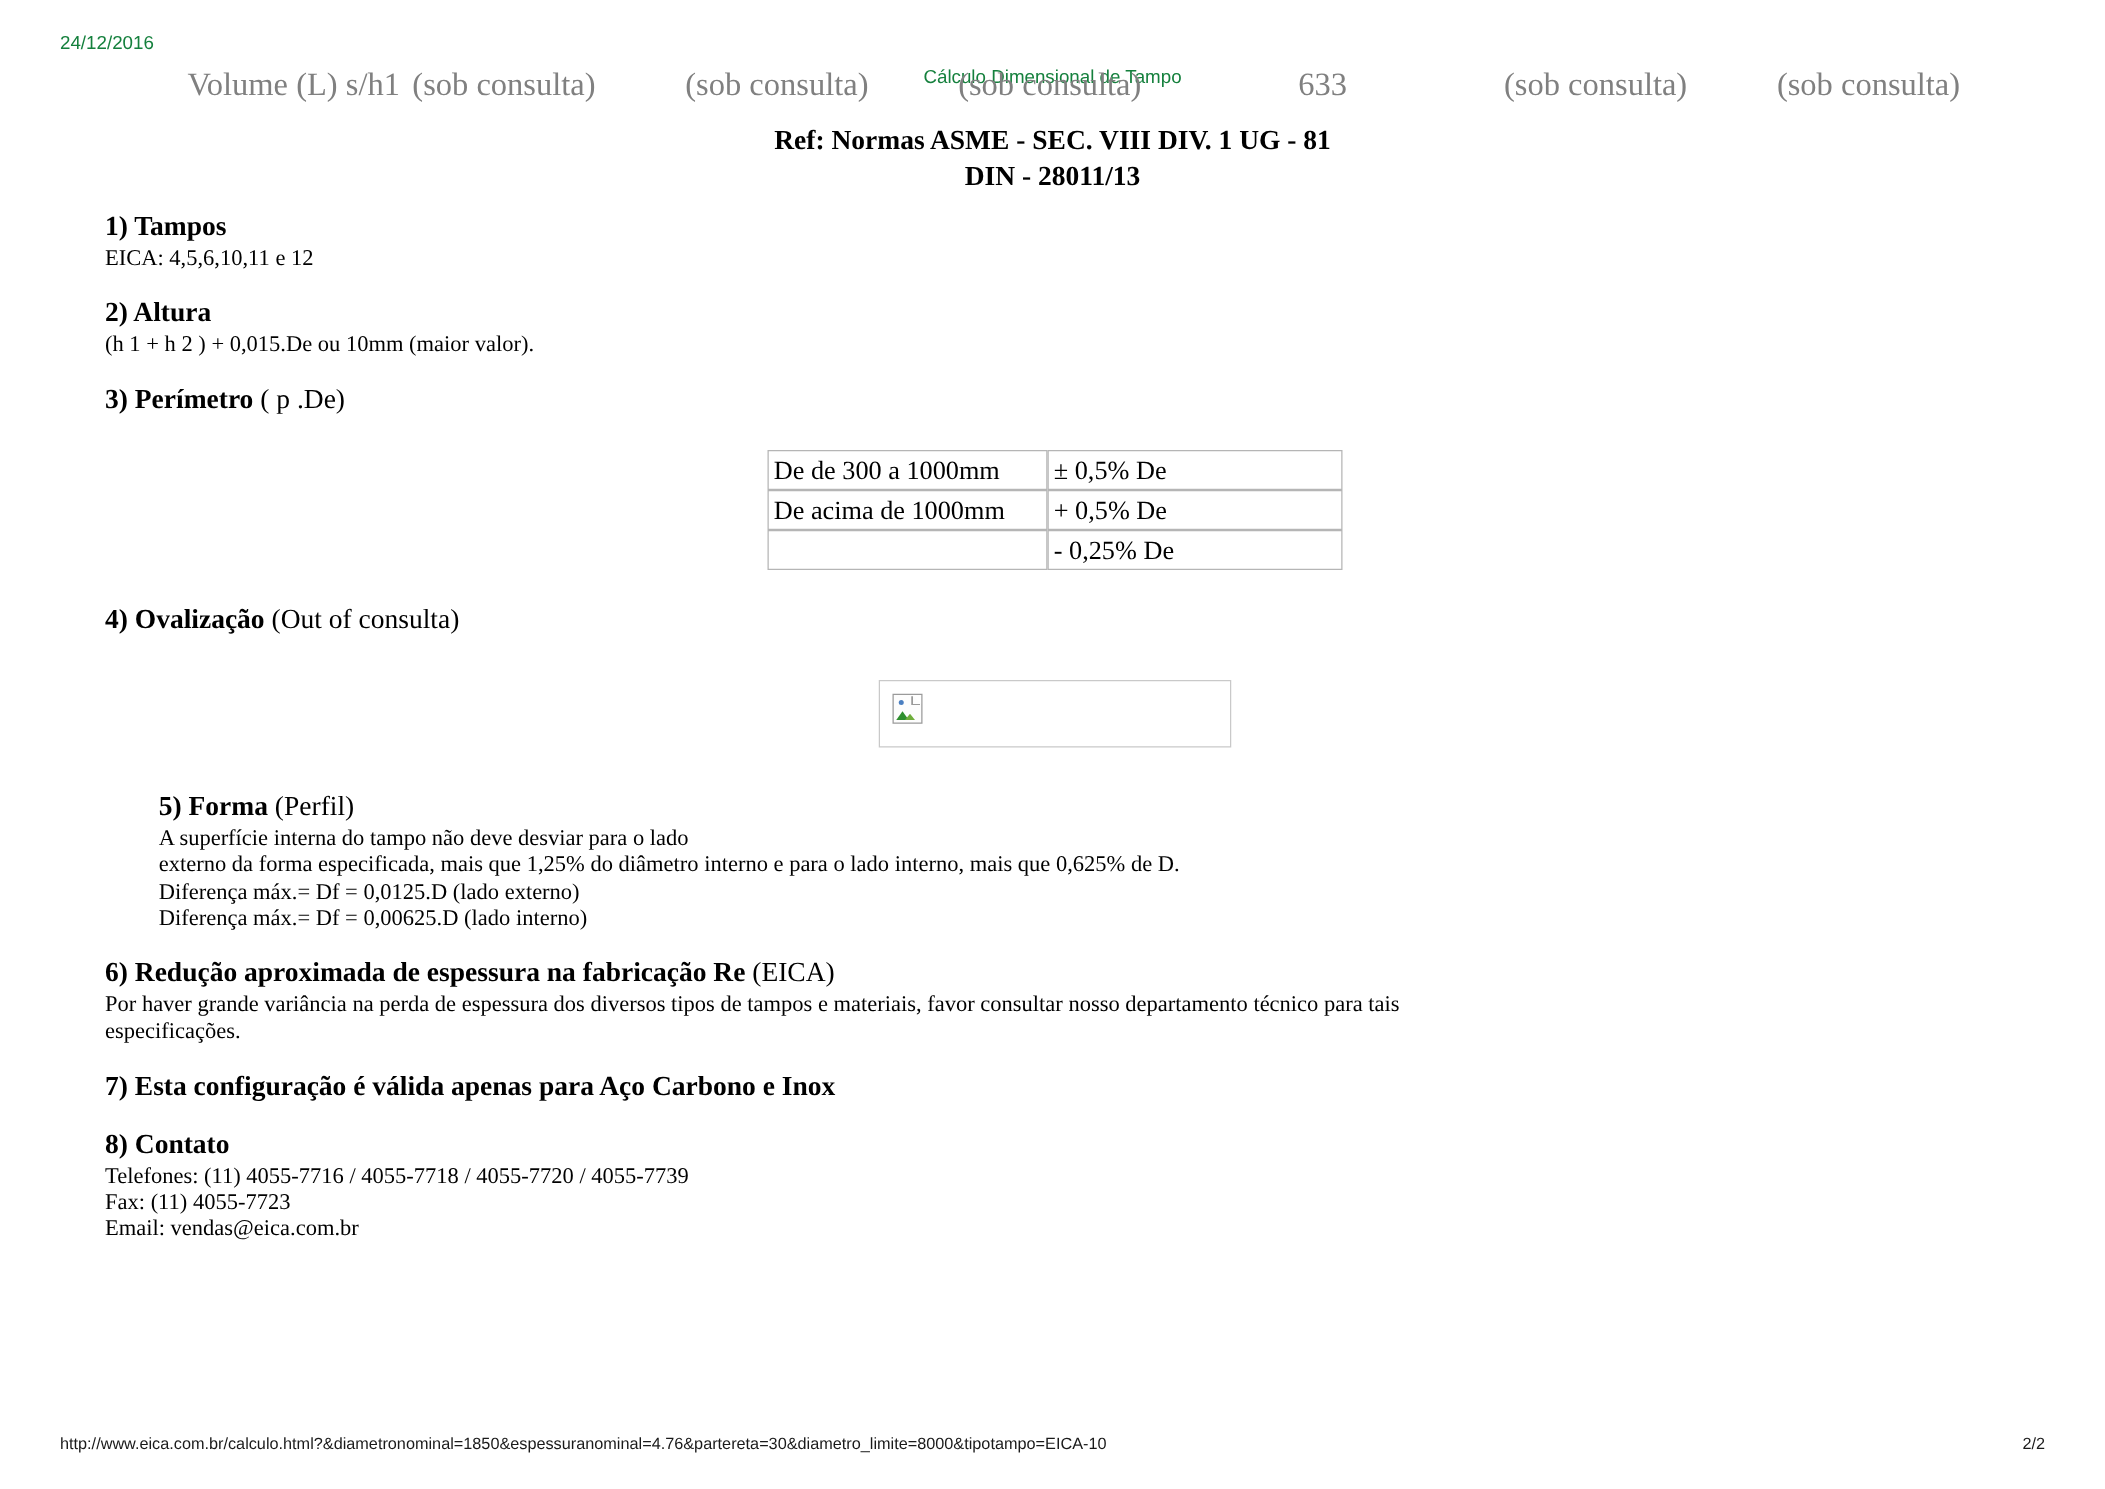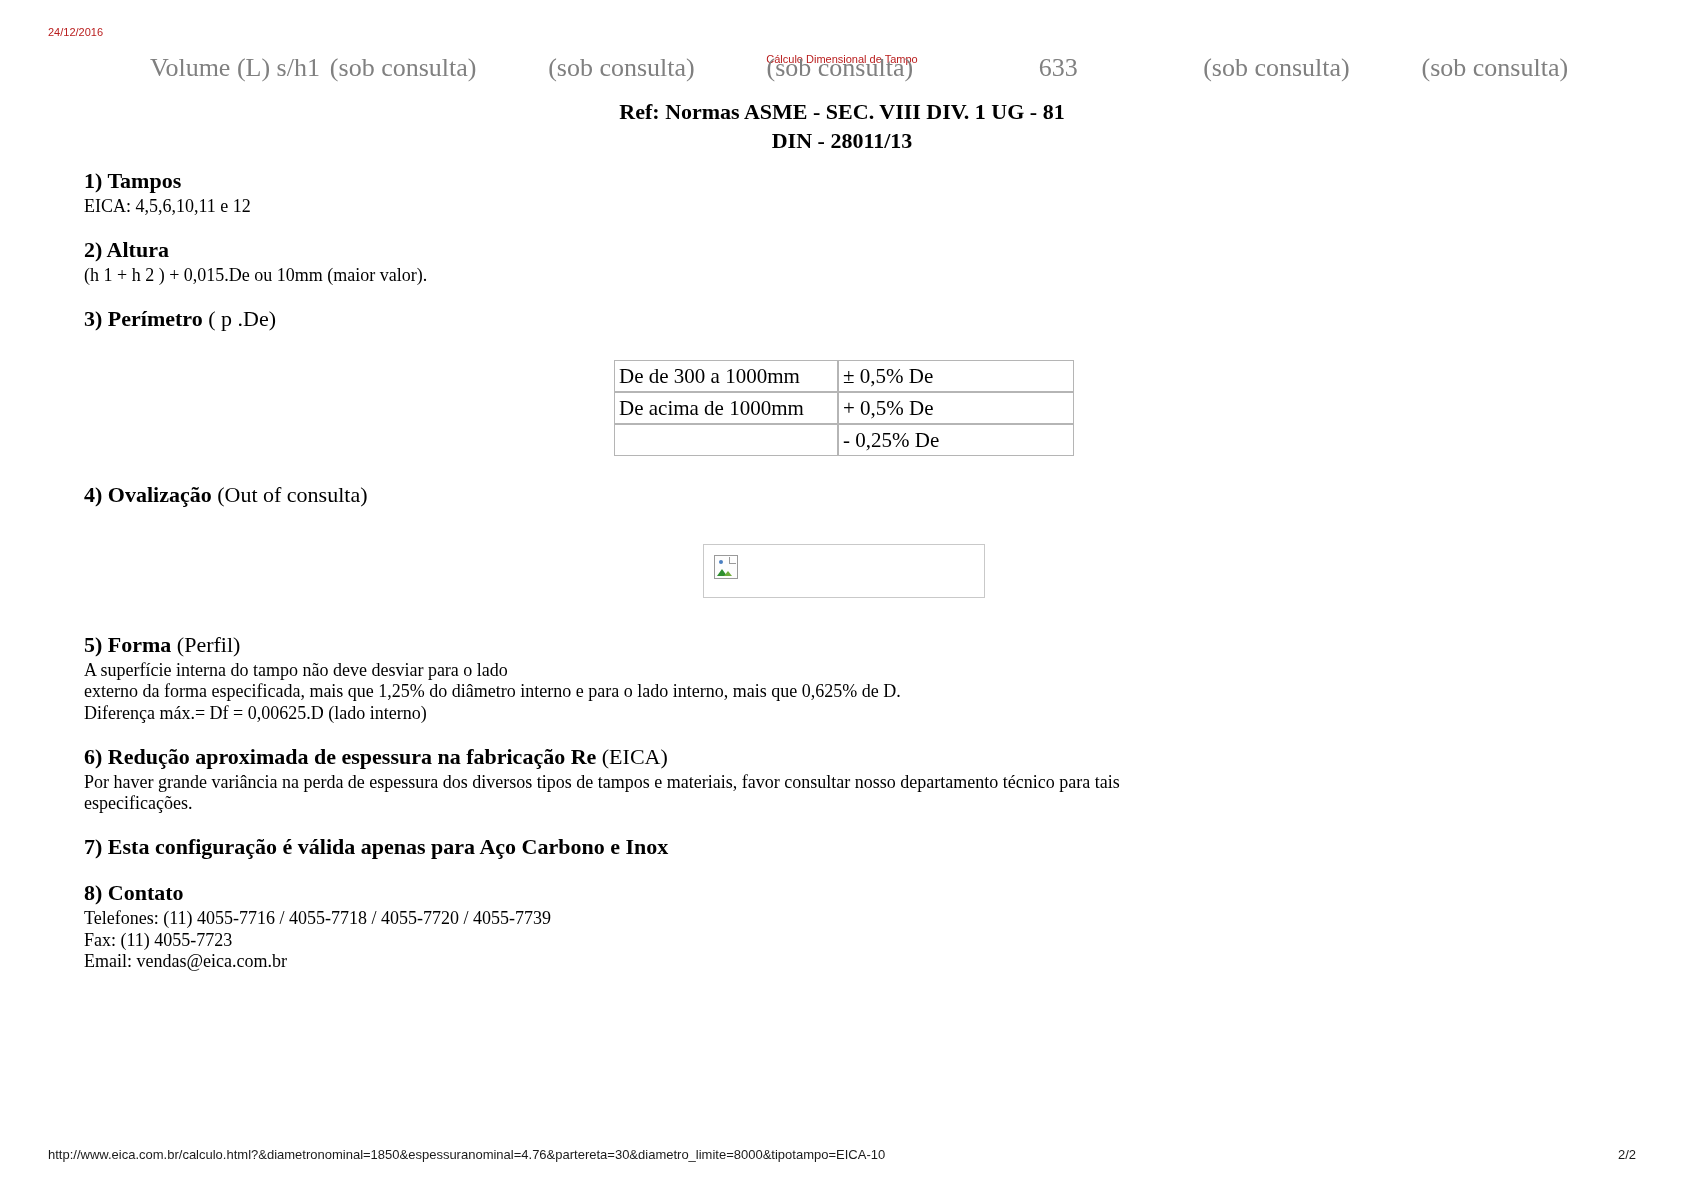"24/12/2016" .print-header { color: #b91c1c -> #15803d; font-size: 11px -> 15px }
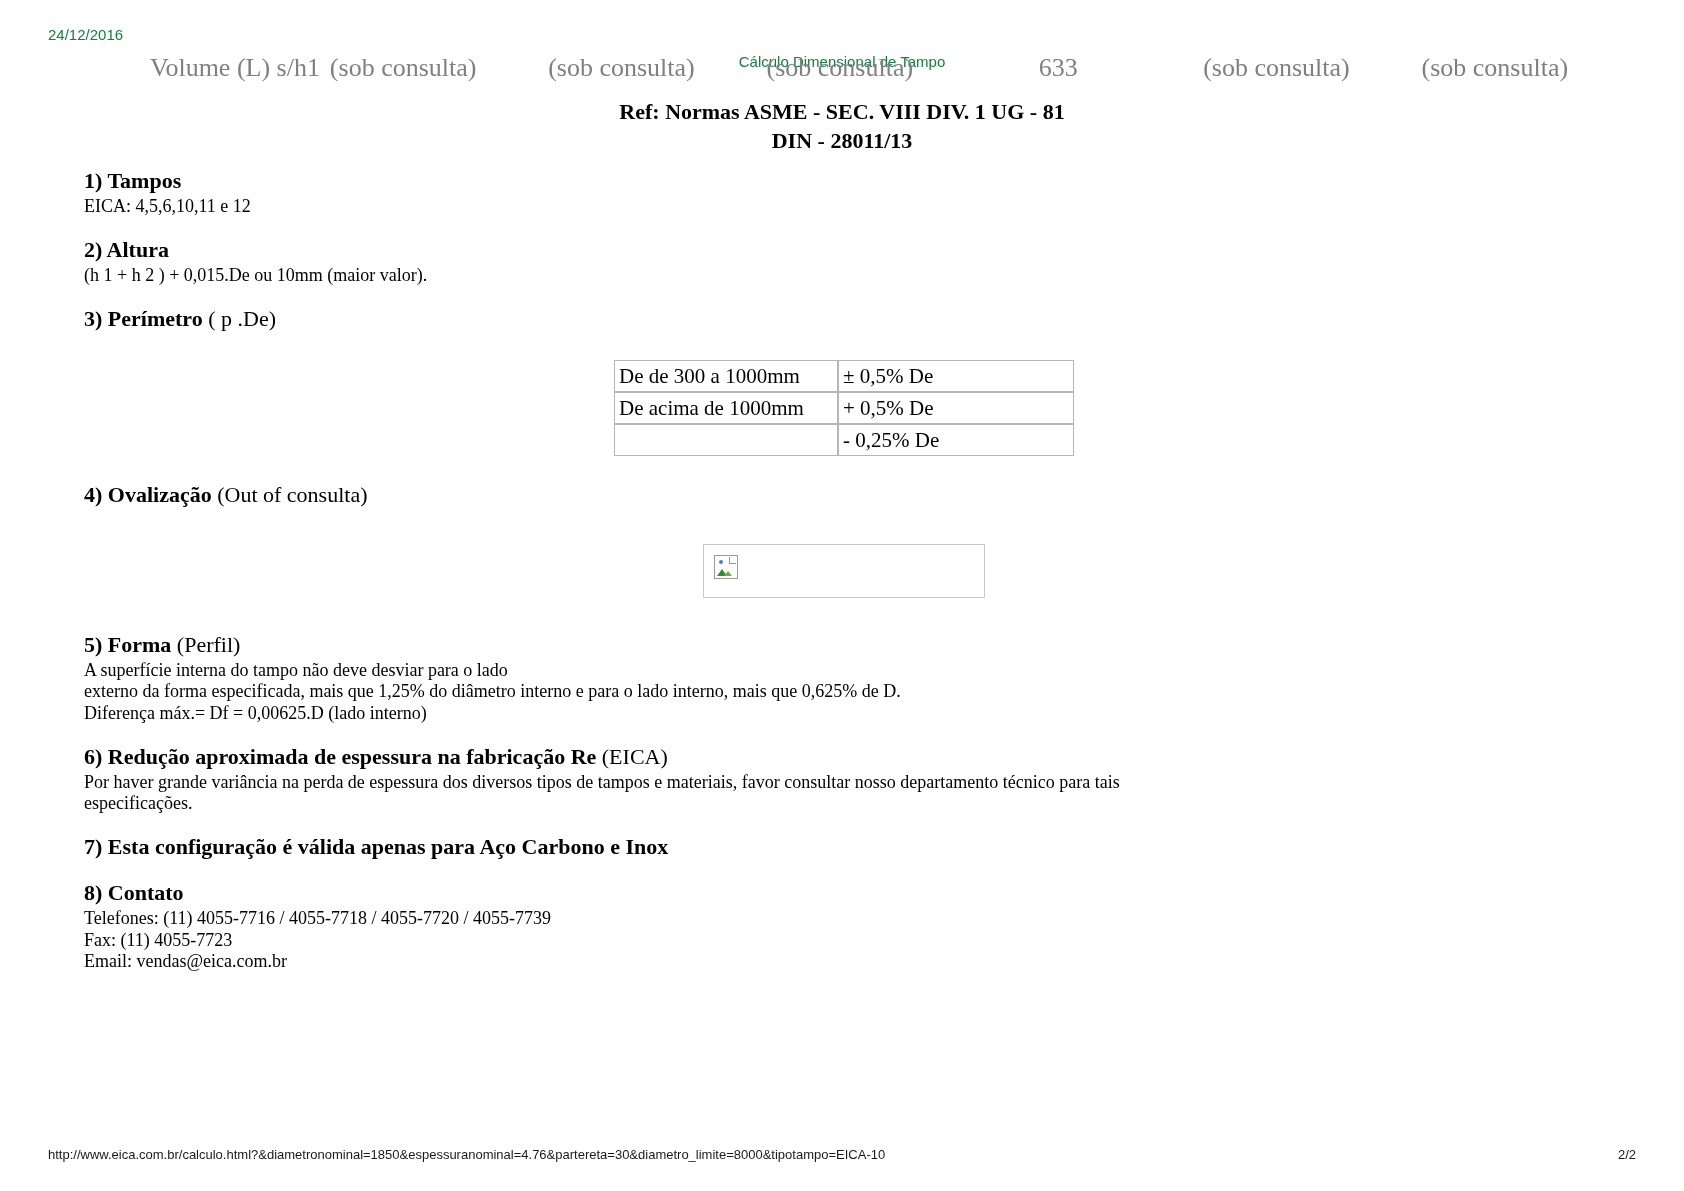"5) Forma (Perfil)" div.sec { margin-left: none -> 43px }
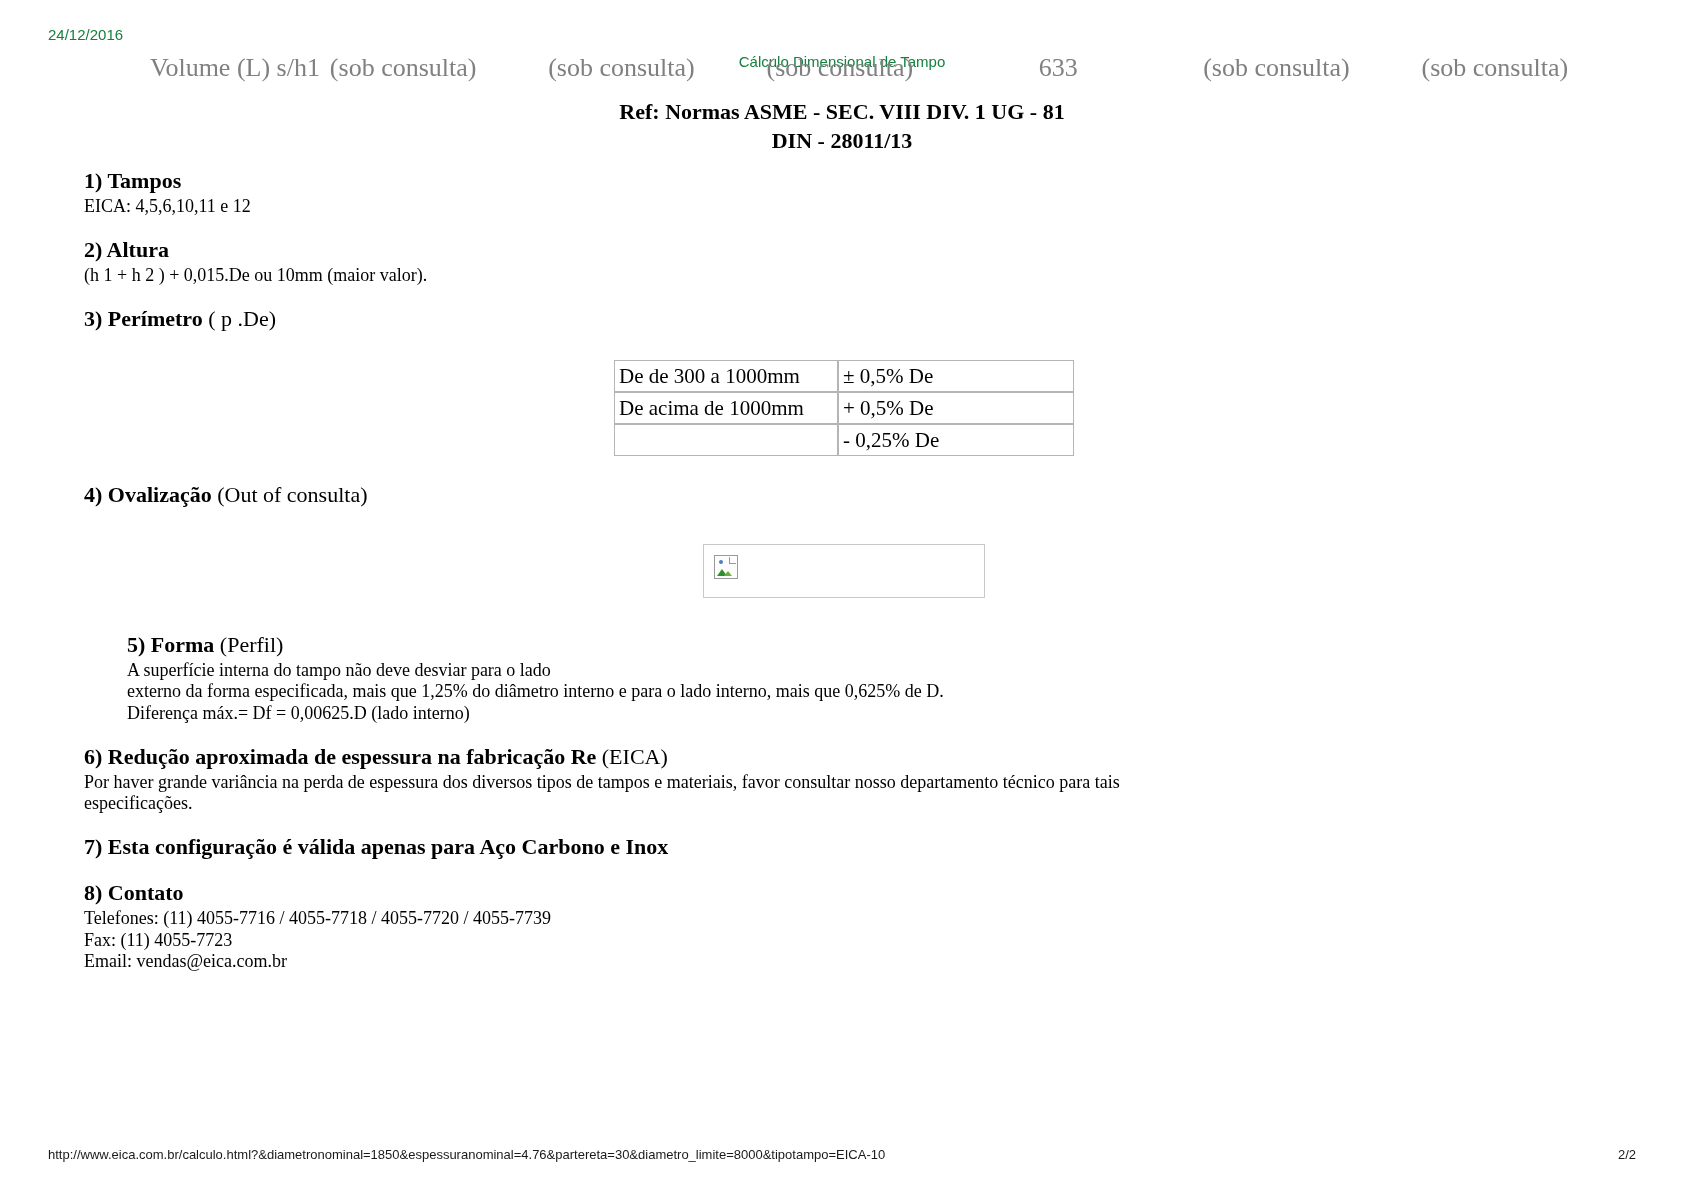"Diferença máx.= Df = 0,0125.D" p { html: none -> <p>Diferença máx.= Df = 0,0125.D (lado externo)</p> }
